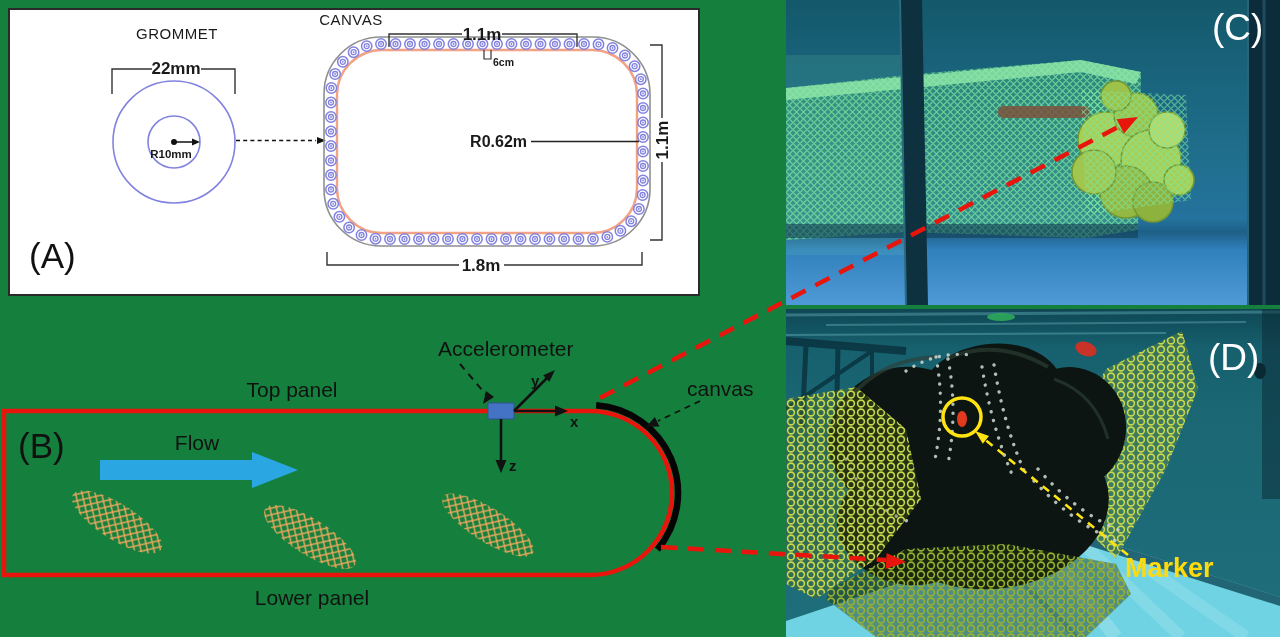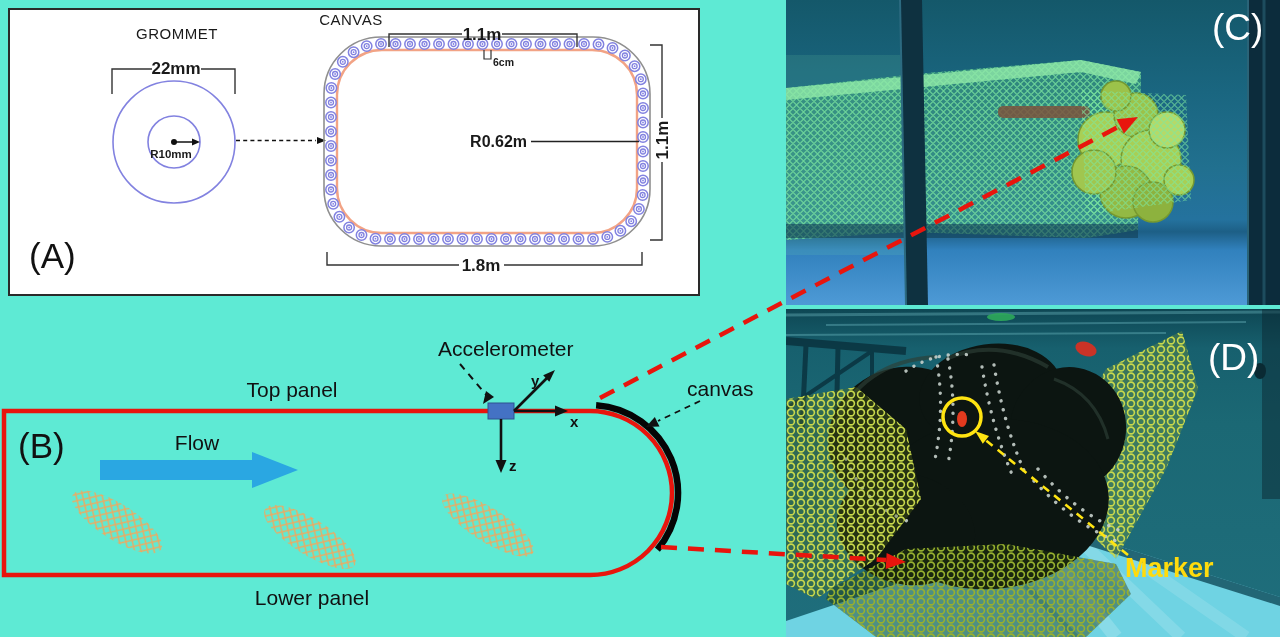"GROMMET" .figure-root { background: #5eead4 -> #15803d }
